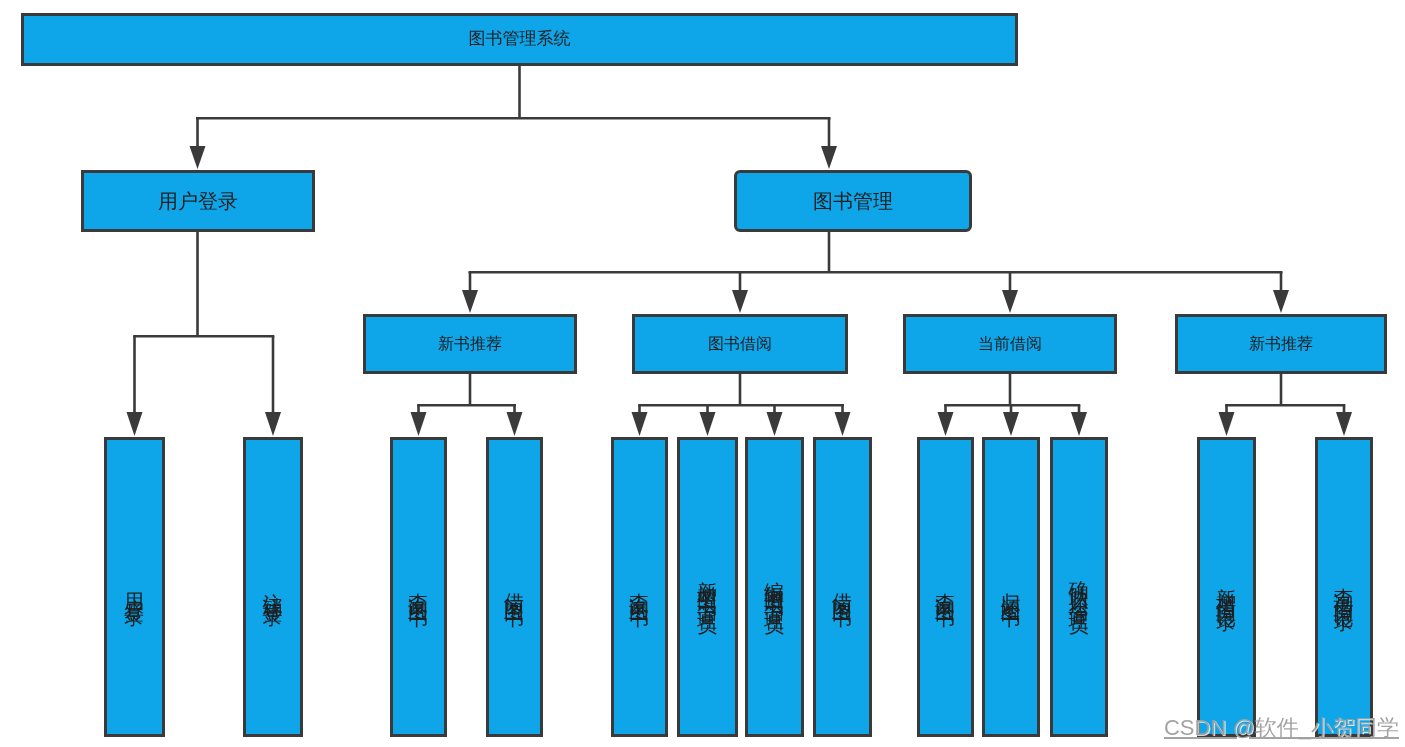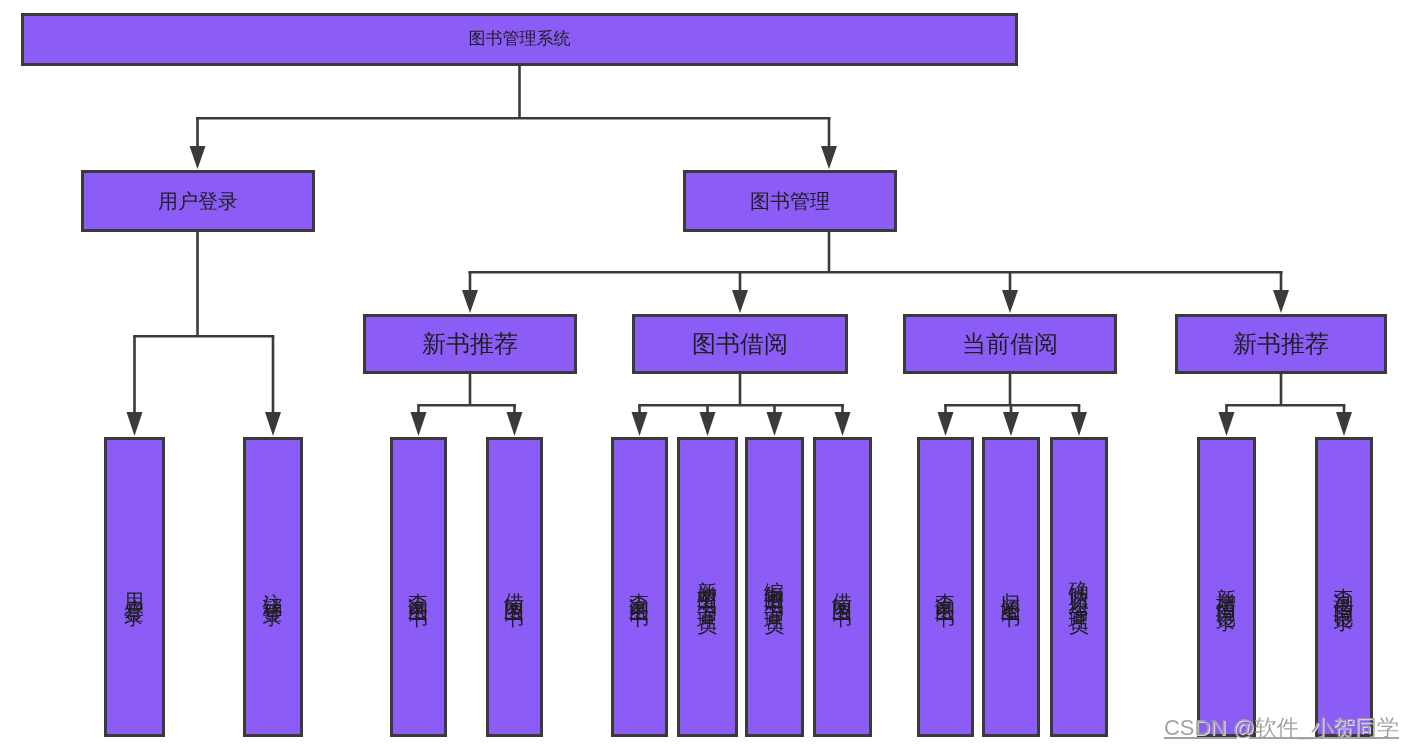"图书管理系统" .node { background: #8b5cf6 -> #0ea5e9 }
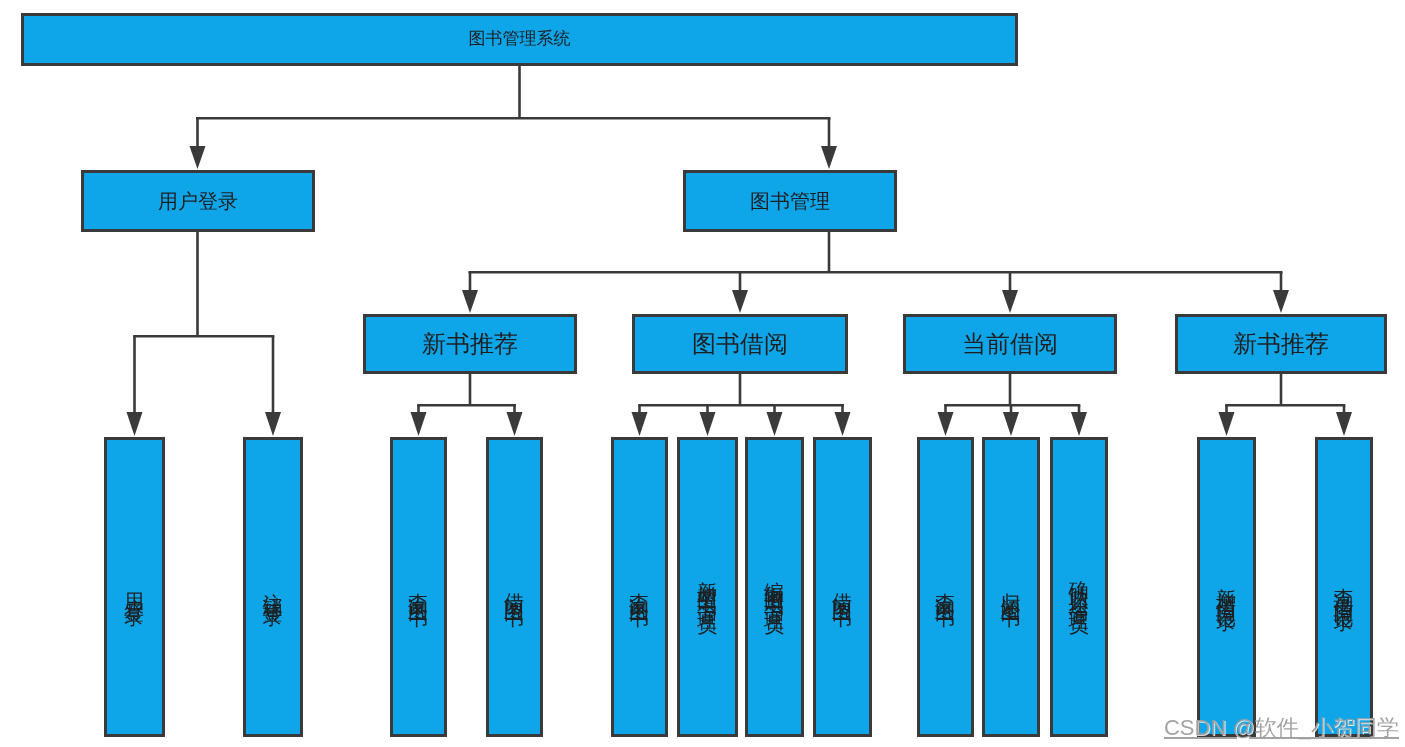"图书管理" div.node { border-radius: none -> 6px; left: 683px -> 734px; width: 214px -> 238px }
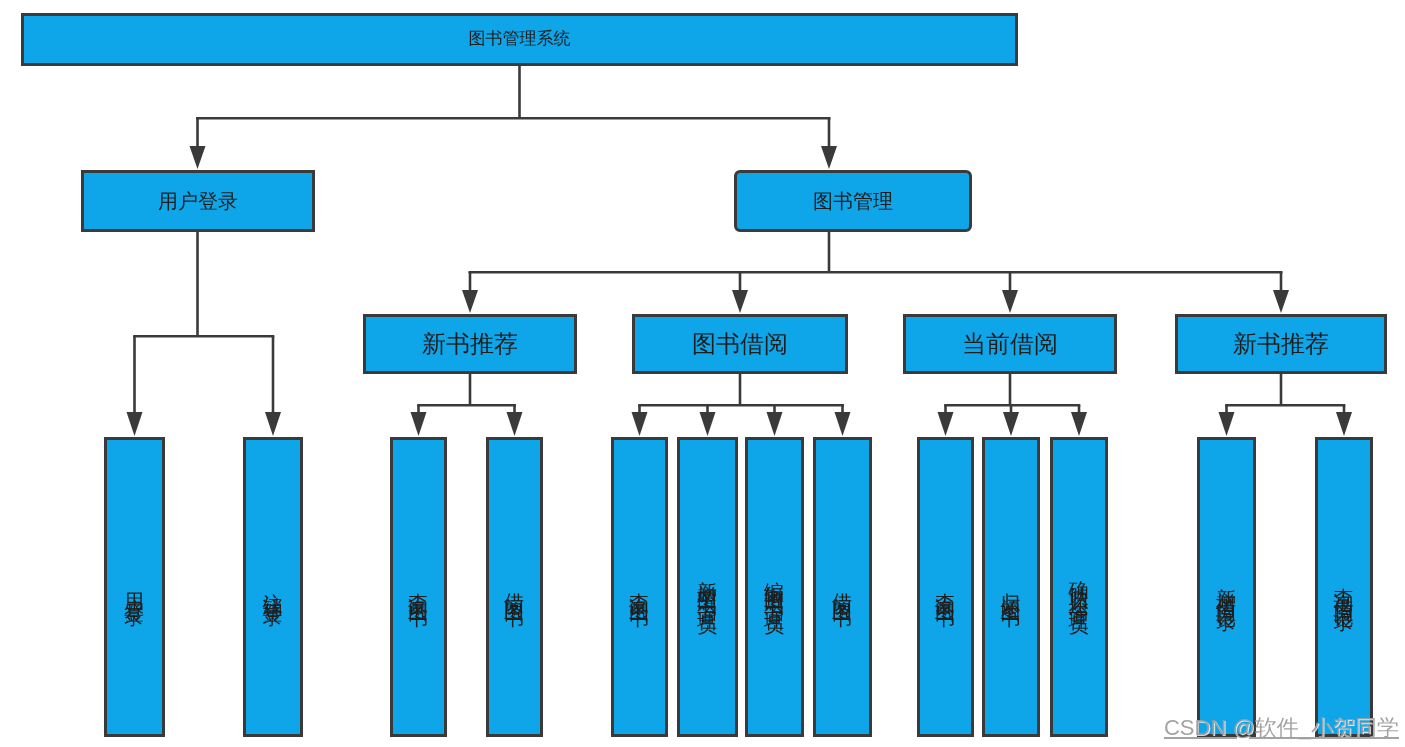"新书推荐" .node.module { font-size: 24px -> 16px }
